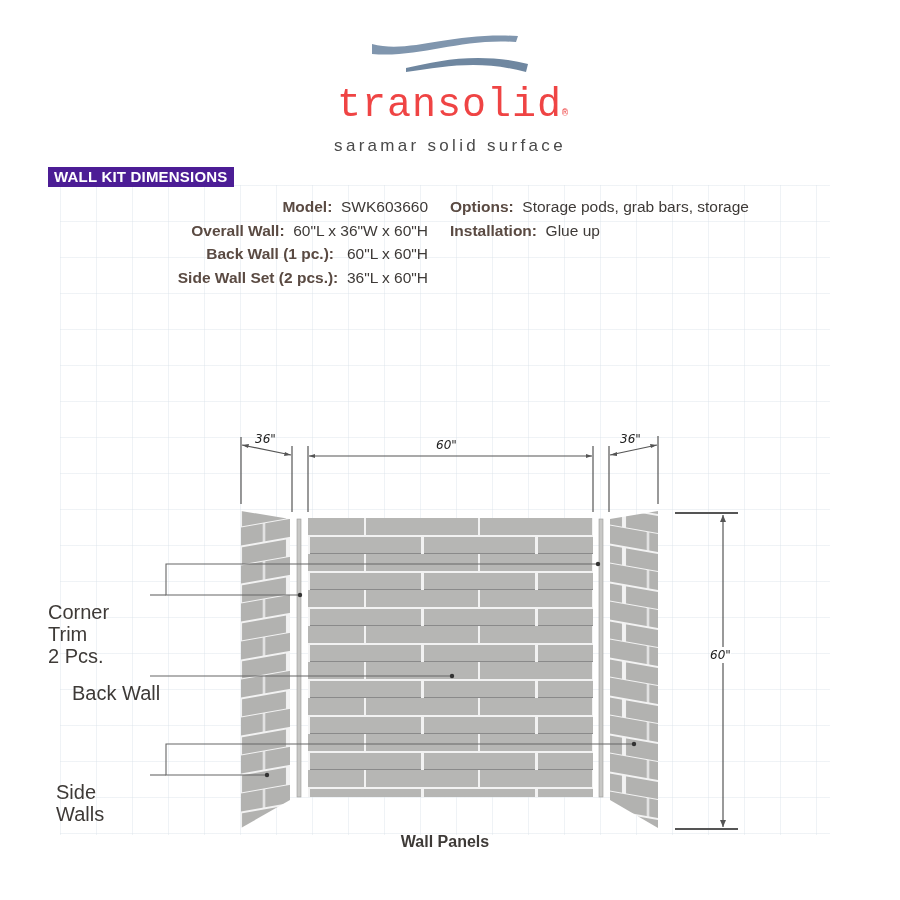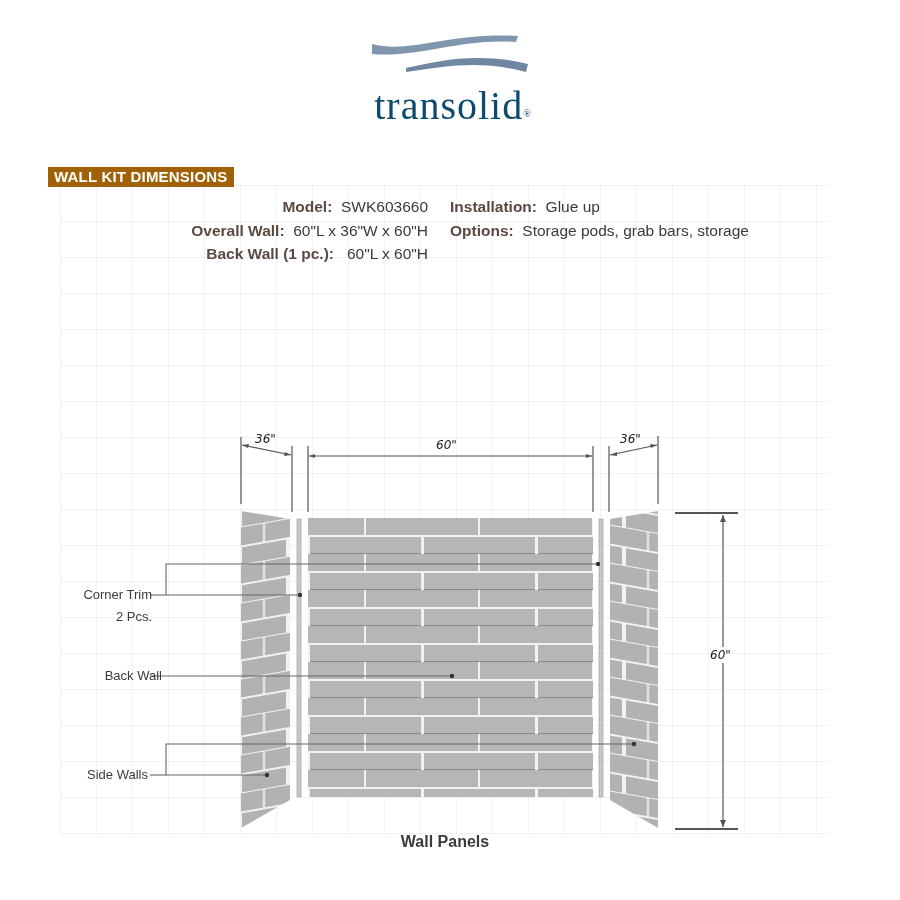"transolid®" .brand { color: #0c4a6e -> #ef4444; font-family: Liberation Serif, serif -> Liberation Mono, monospace }
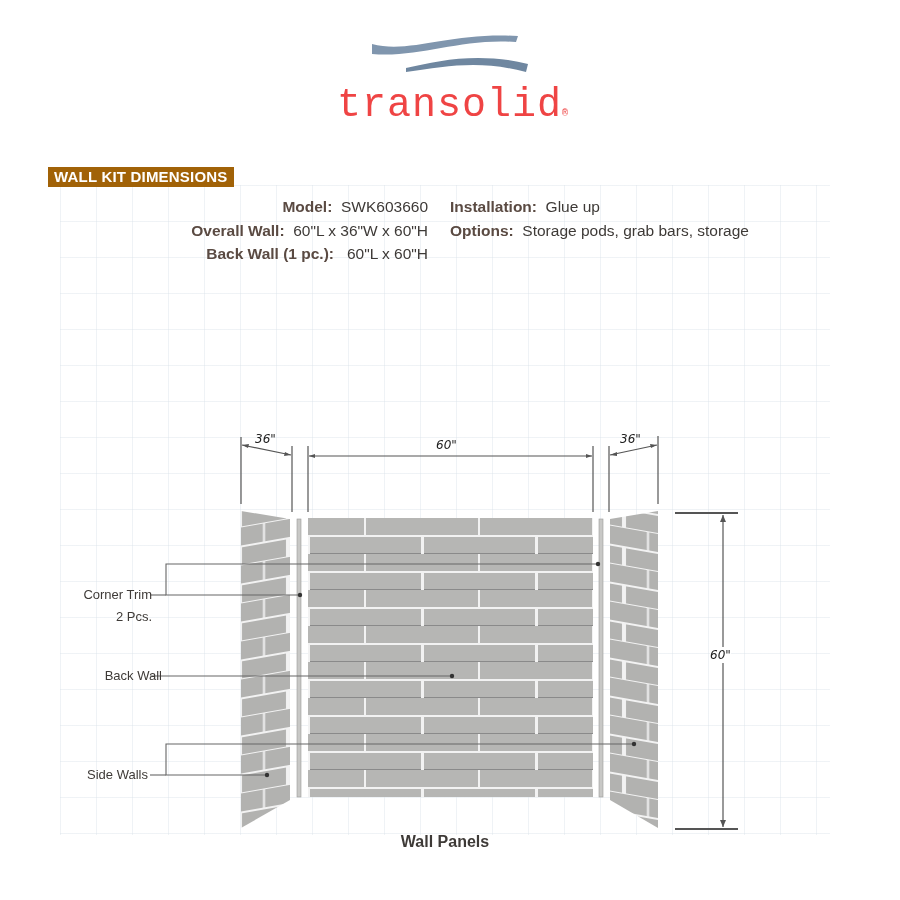"saramar solid surface" div.tagline { html: none -> <div>saramar solid surface</div> }
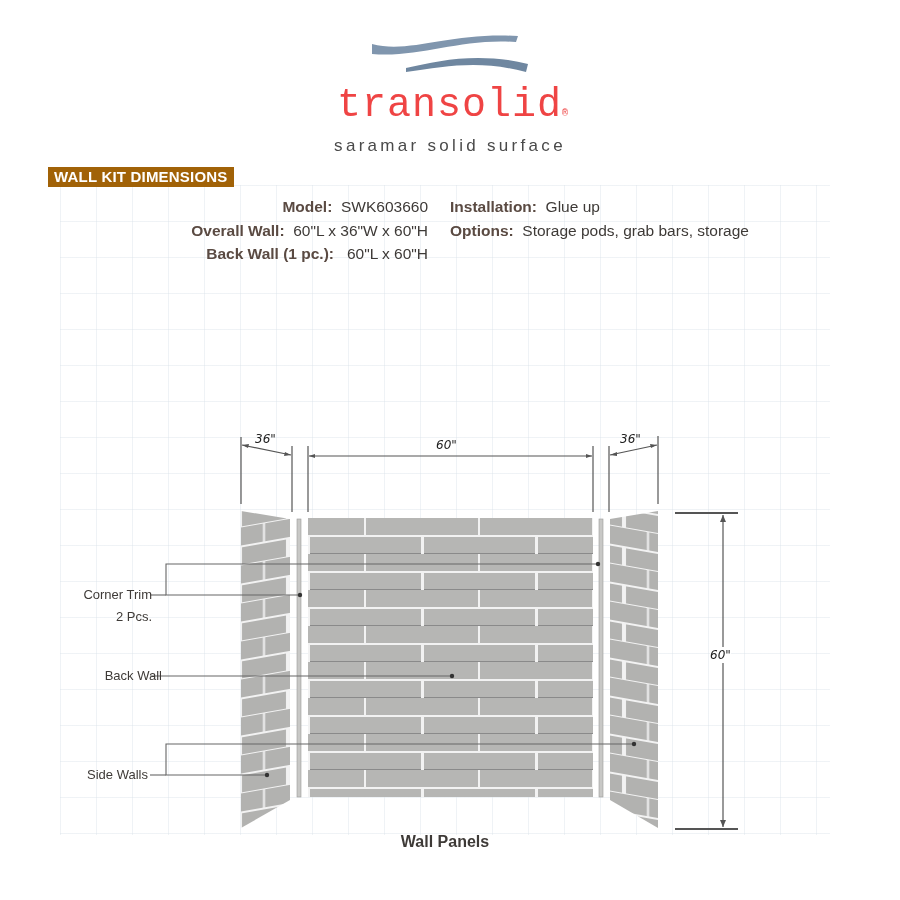"WALL KIT DIMENSIONS" .section-label { background: #a16207 -> #4c1d95 }
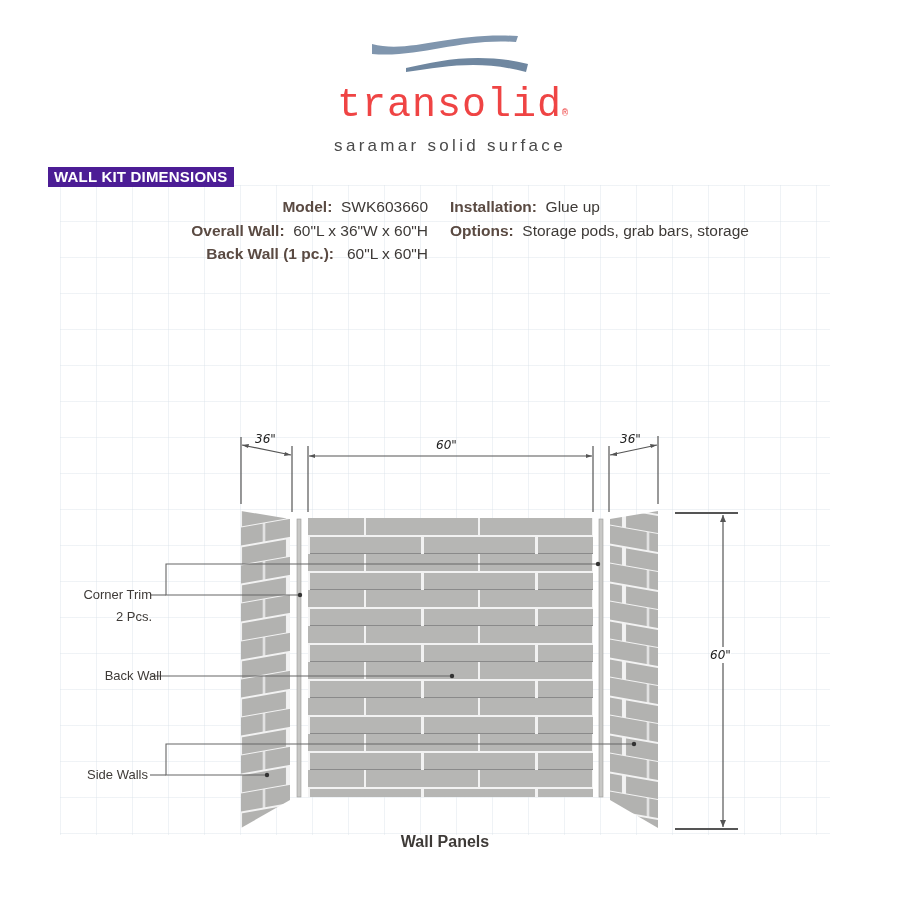"Installation: Glue up" div { order: before "Options: Storage pods, grab bars," -> after "Options: Storage pods, grab bars," }
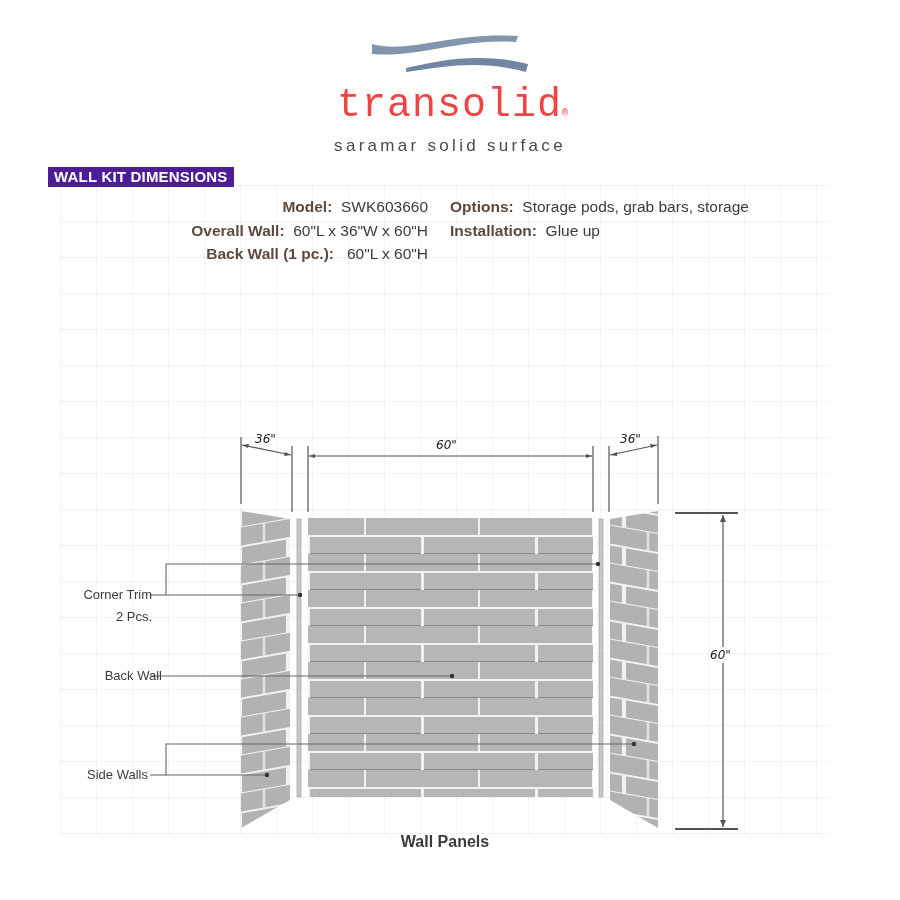"Side Wall Set (2 pcs.):" div { html: none -> <div><b>Side Wall Set (2 pcs.):</b>&nbsp; <span>36"L x 60"H</span></div> }
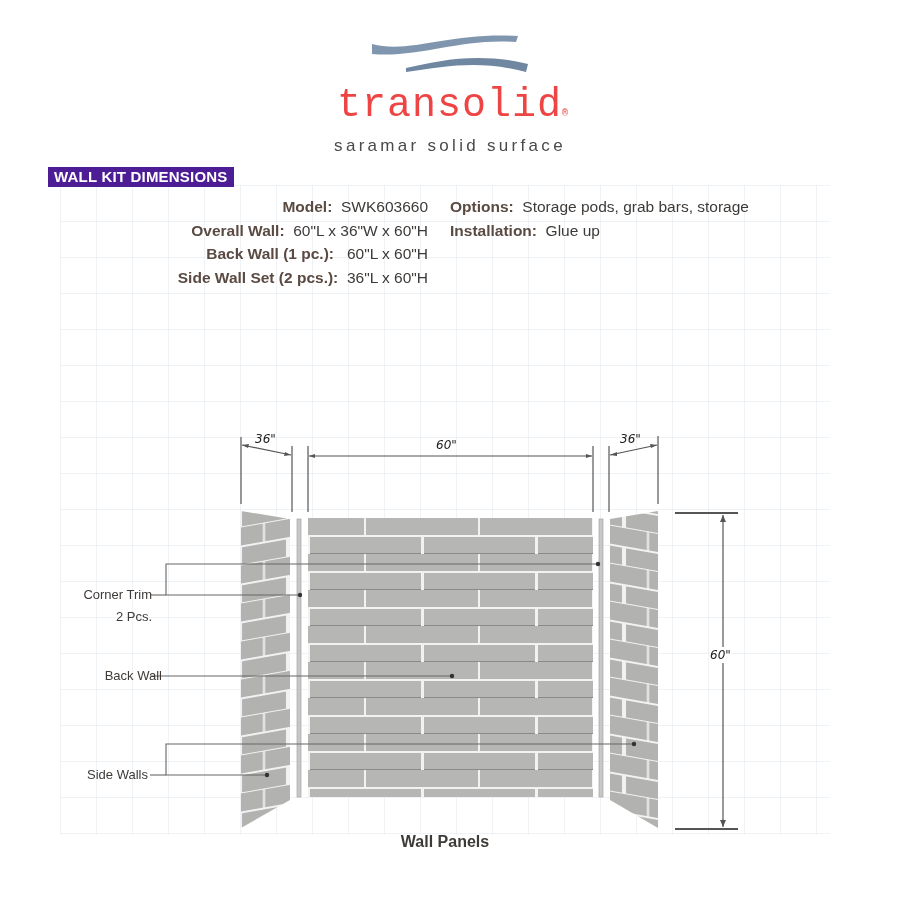"Corner Trim" .callout { font-size: 13px -> 20px; margin-top: none -> 17px; text-align: right -> left }
